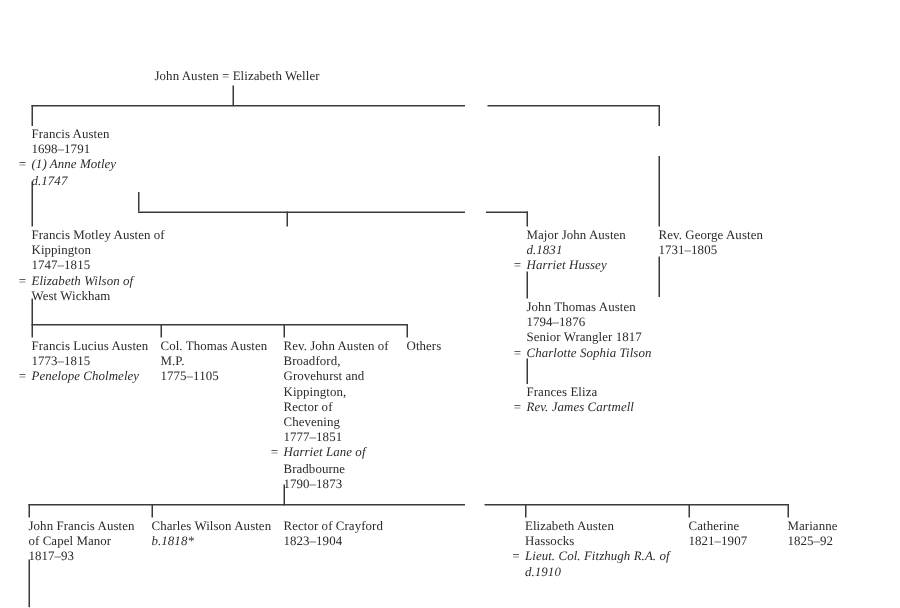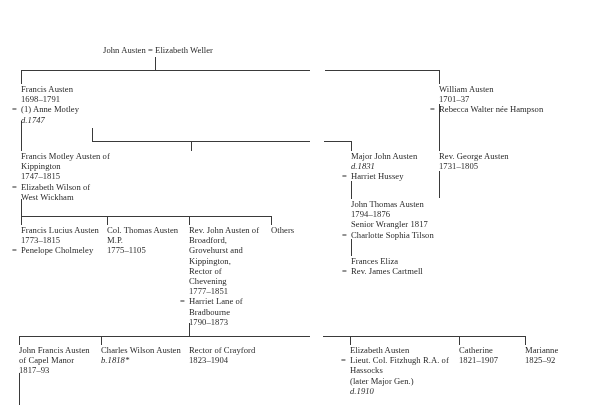"William Austen" div.node { html: <div> <span>William Austen</span> <span>1701–37</span> <span><span>=</span><span>Rebecca Walter née Hampson</span></span> </div> -> none }
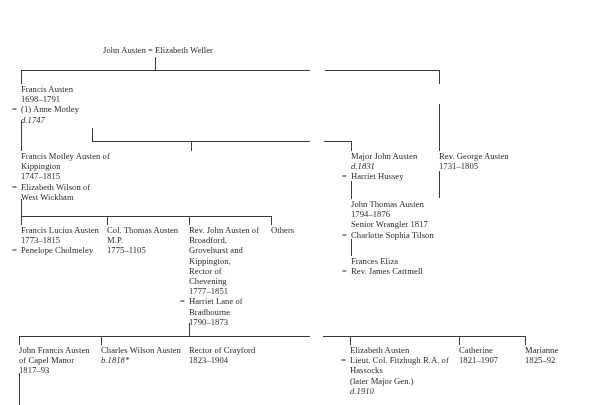"= (1) Anne Motley" .node .eq { font-style: none -> italic }
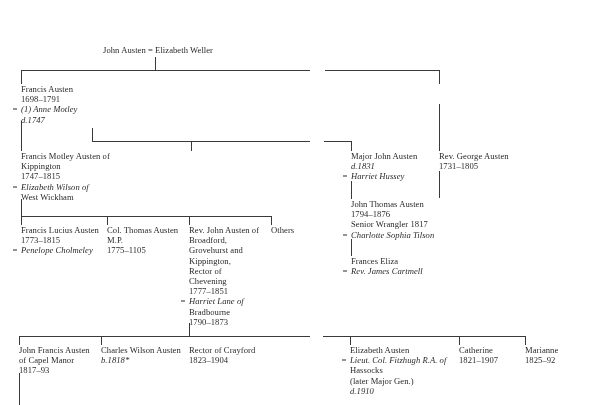"= Lieut. Col. Fitzhugh R.A." span.l { order: before "Hassocks" -> after "Hassocks" }
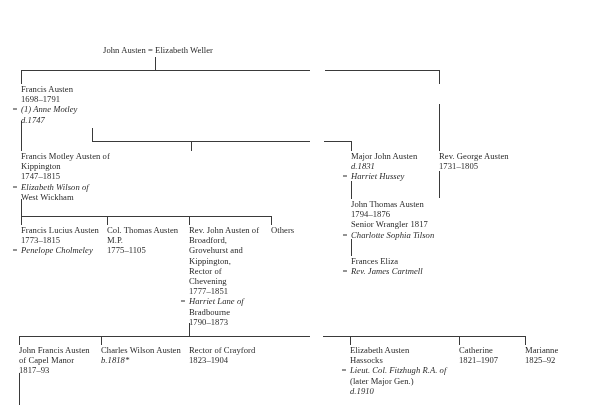"(later Major Gen.)" span.l { html: <span>(later Major Gen.)</span> -> none }
